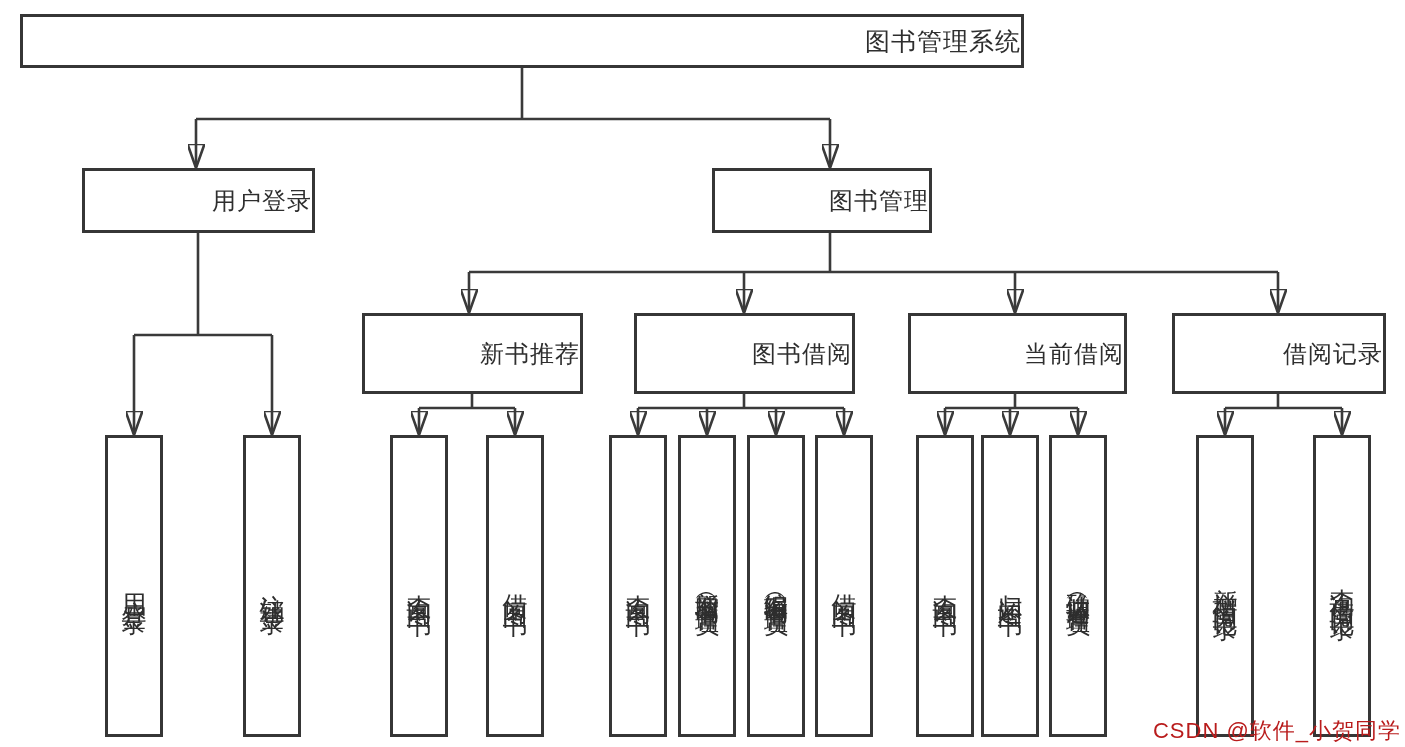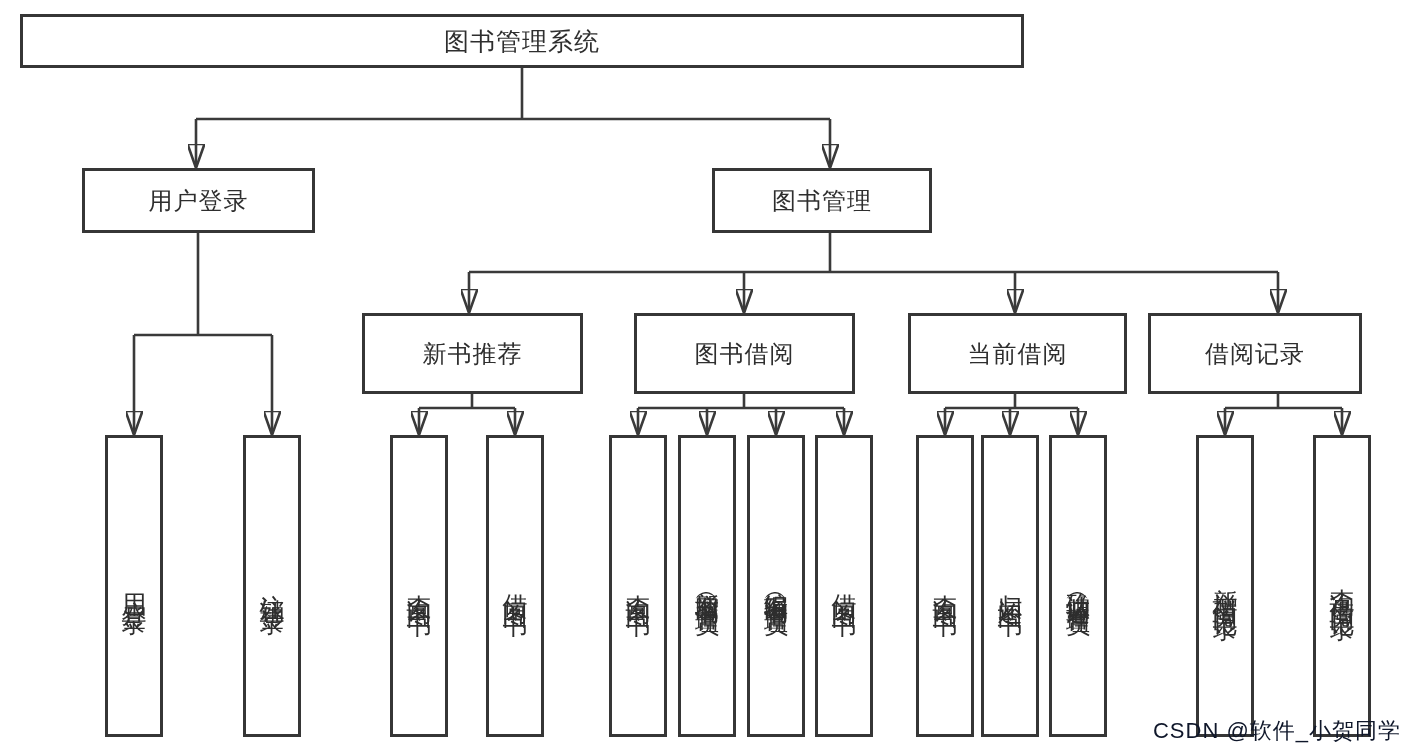"图书管理系统" .node.h { justify-content: none -> flex-end }
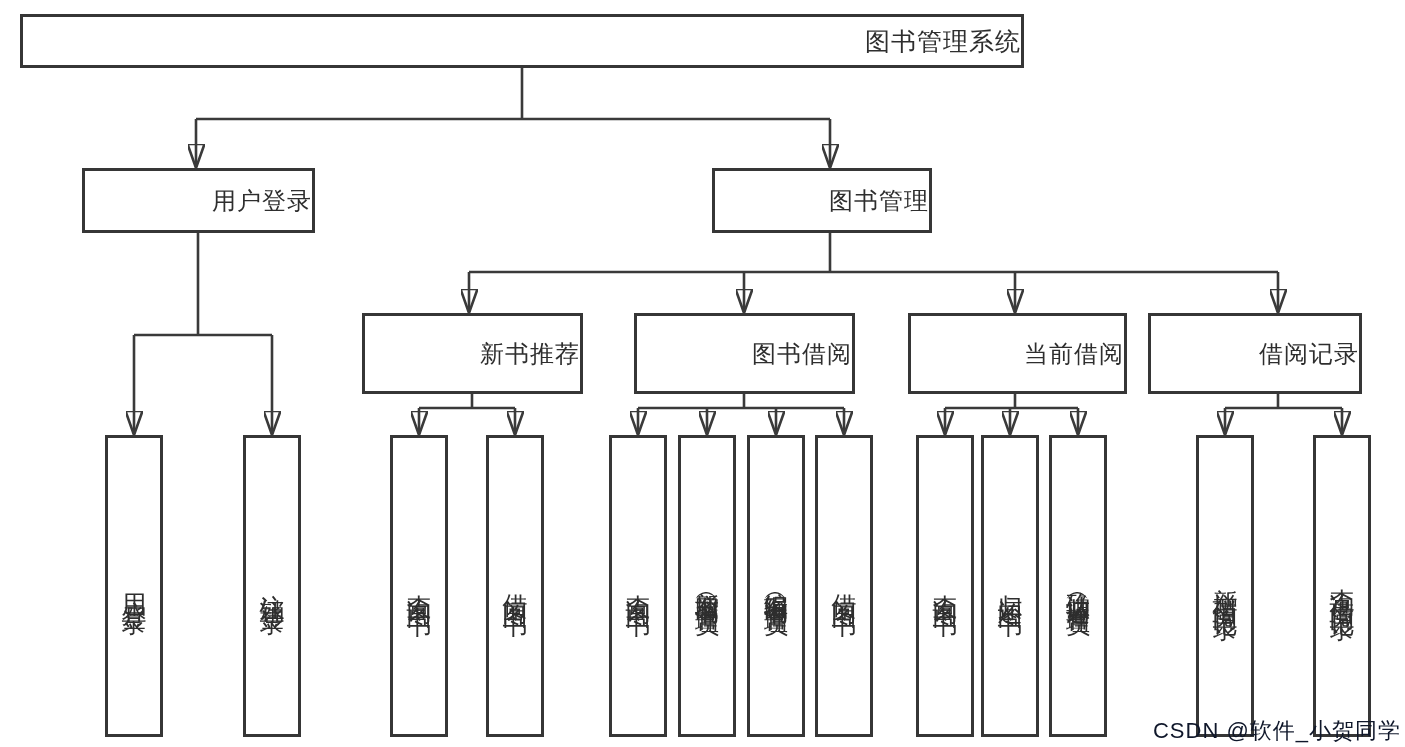"借阅记录" .node.l3.d { left: 1148px -> 1172px }
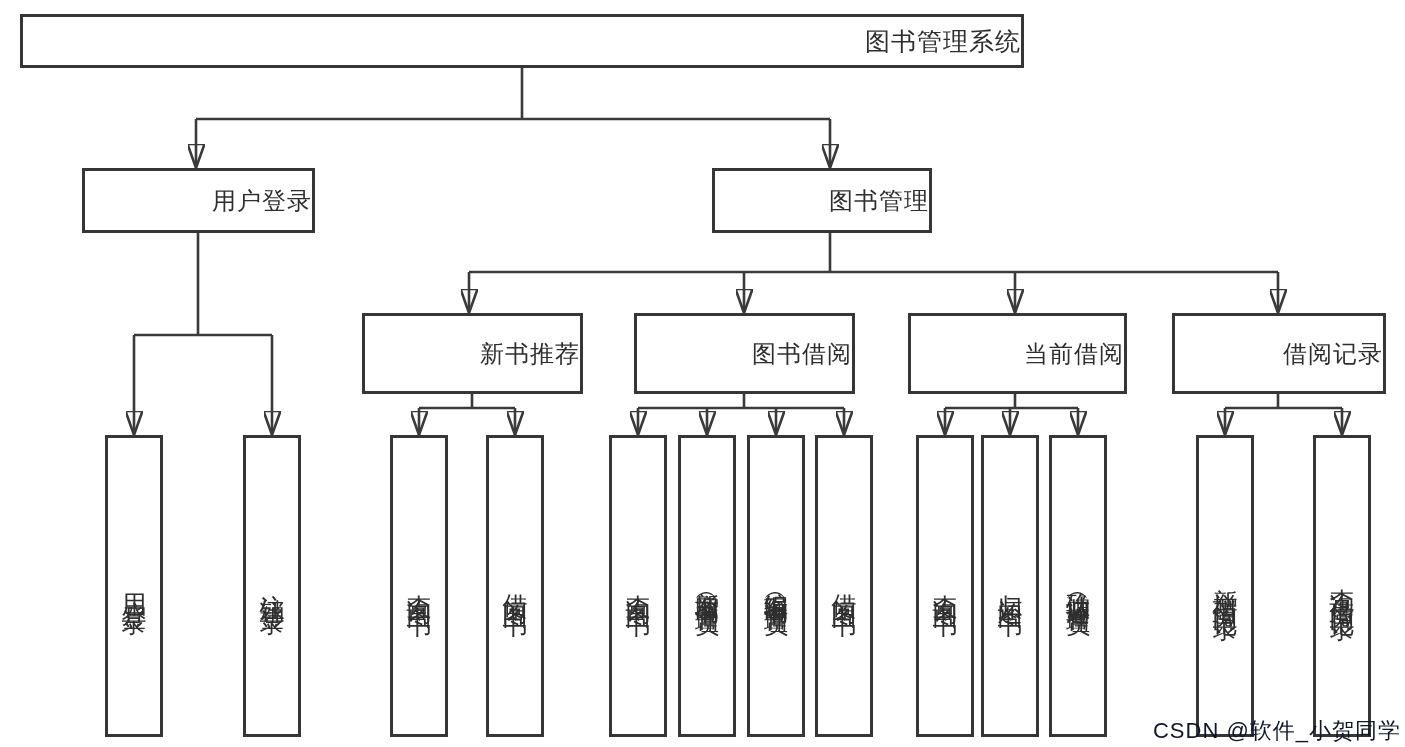"CSDN @软件_小贺同学" .watermark { color: #0f172a -> #b91c1c }
